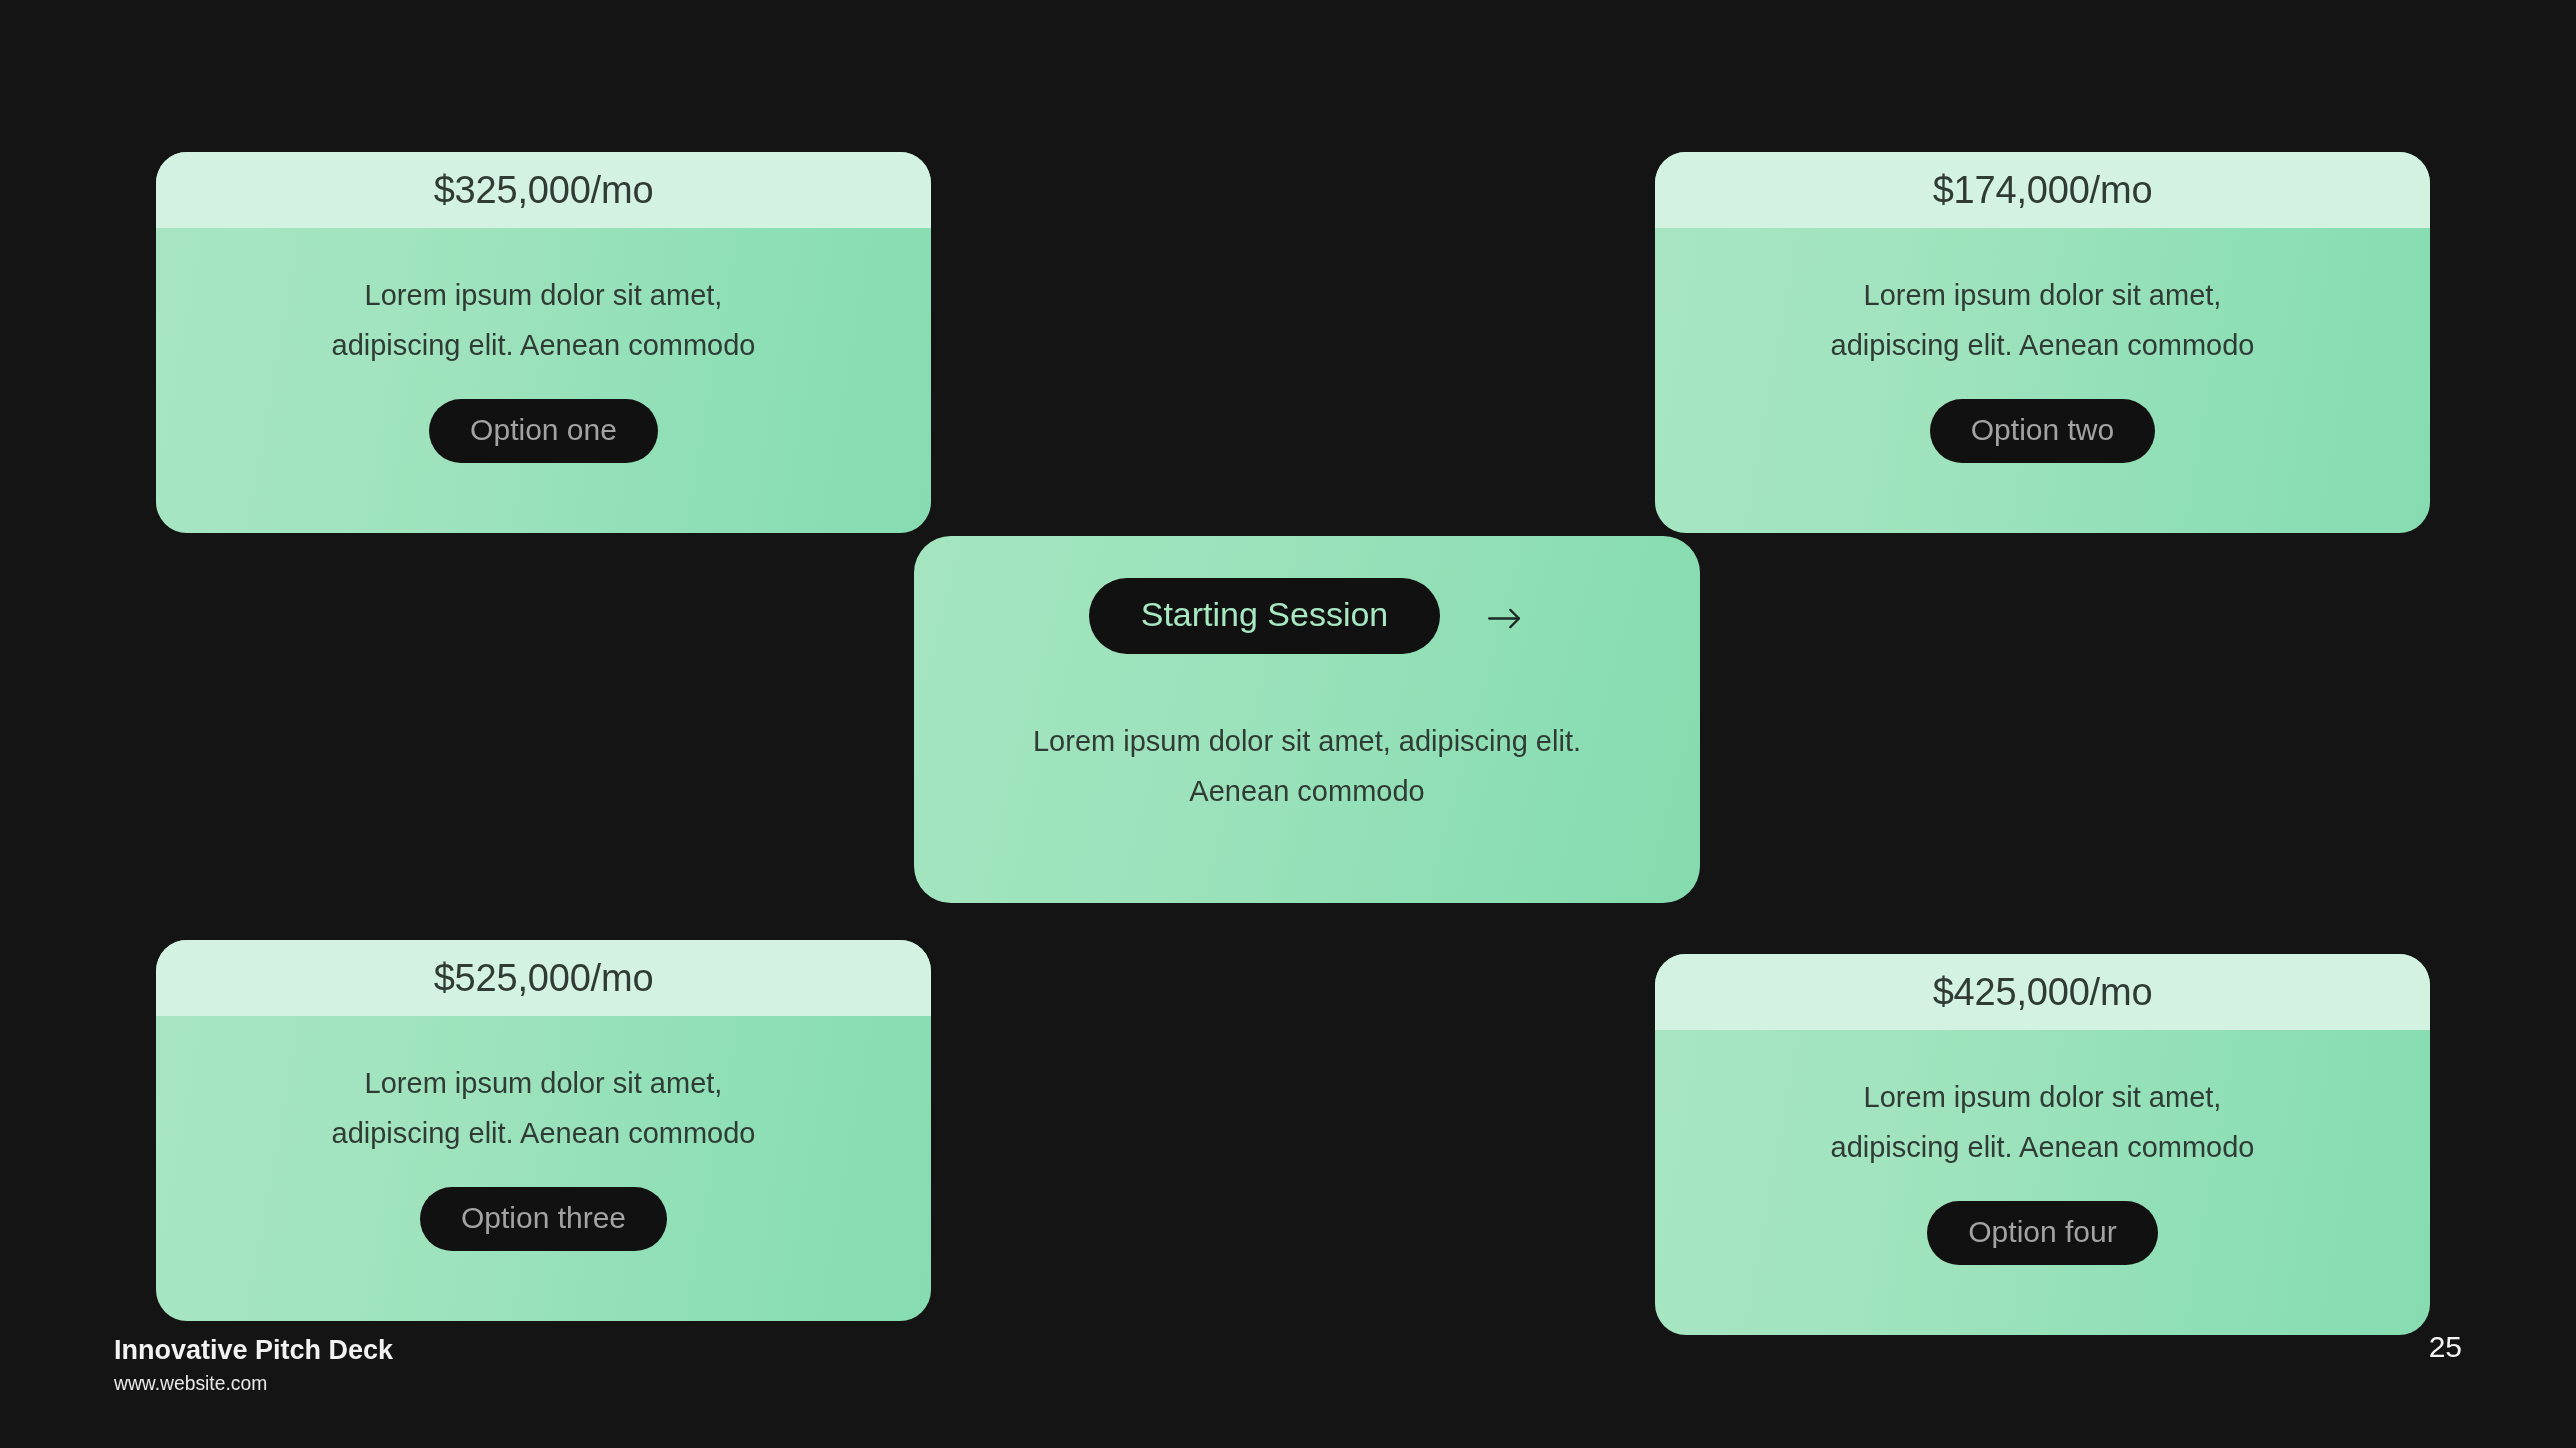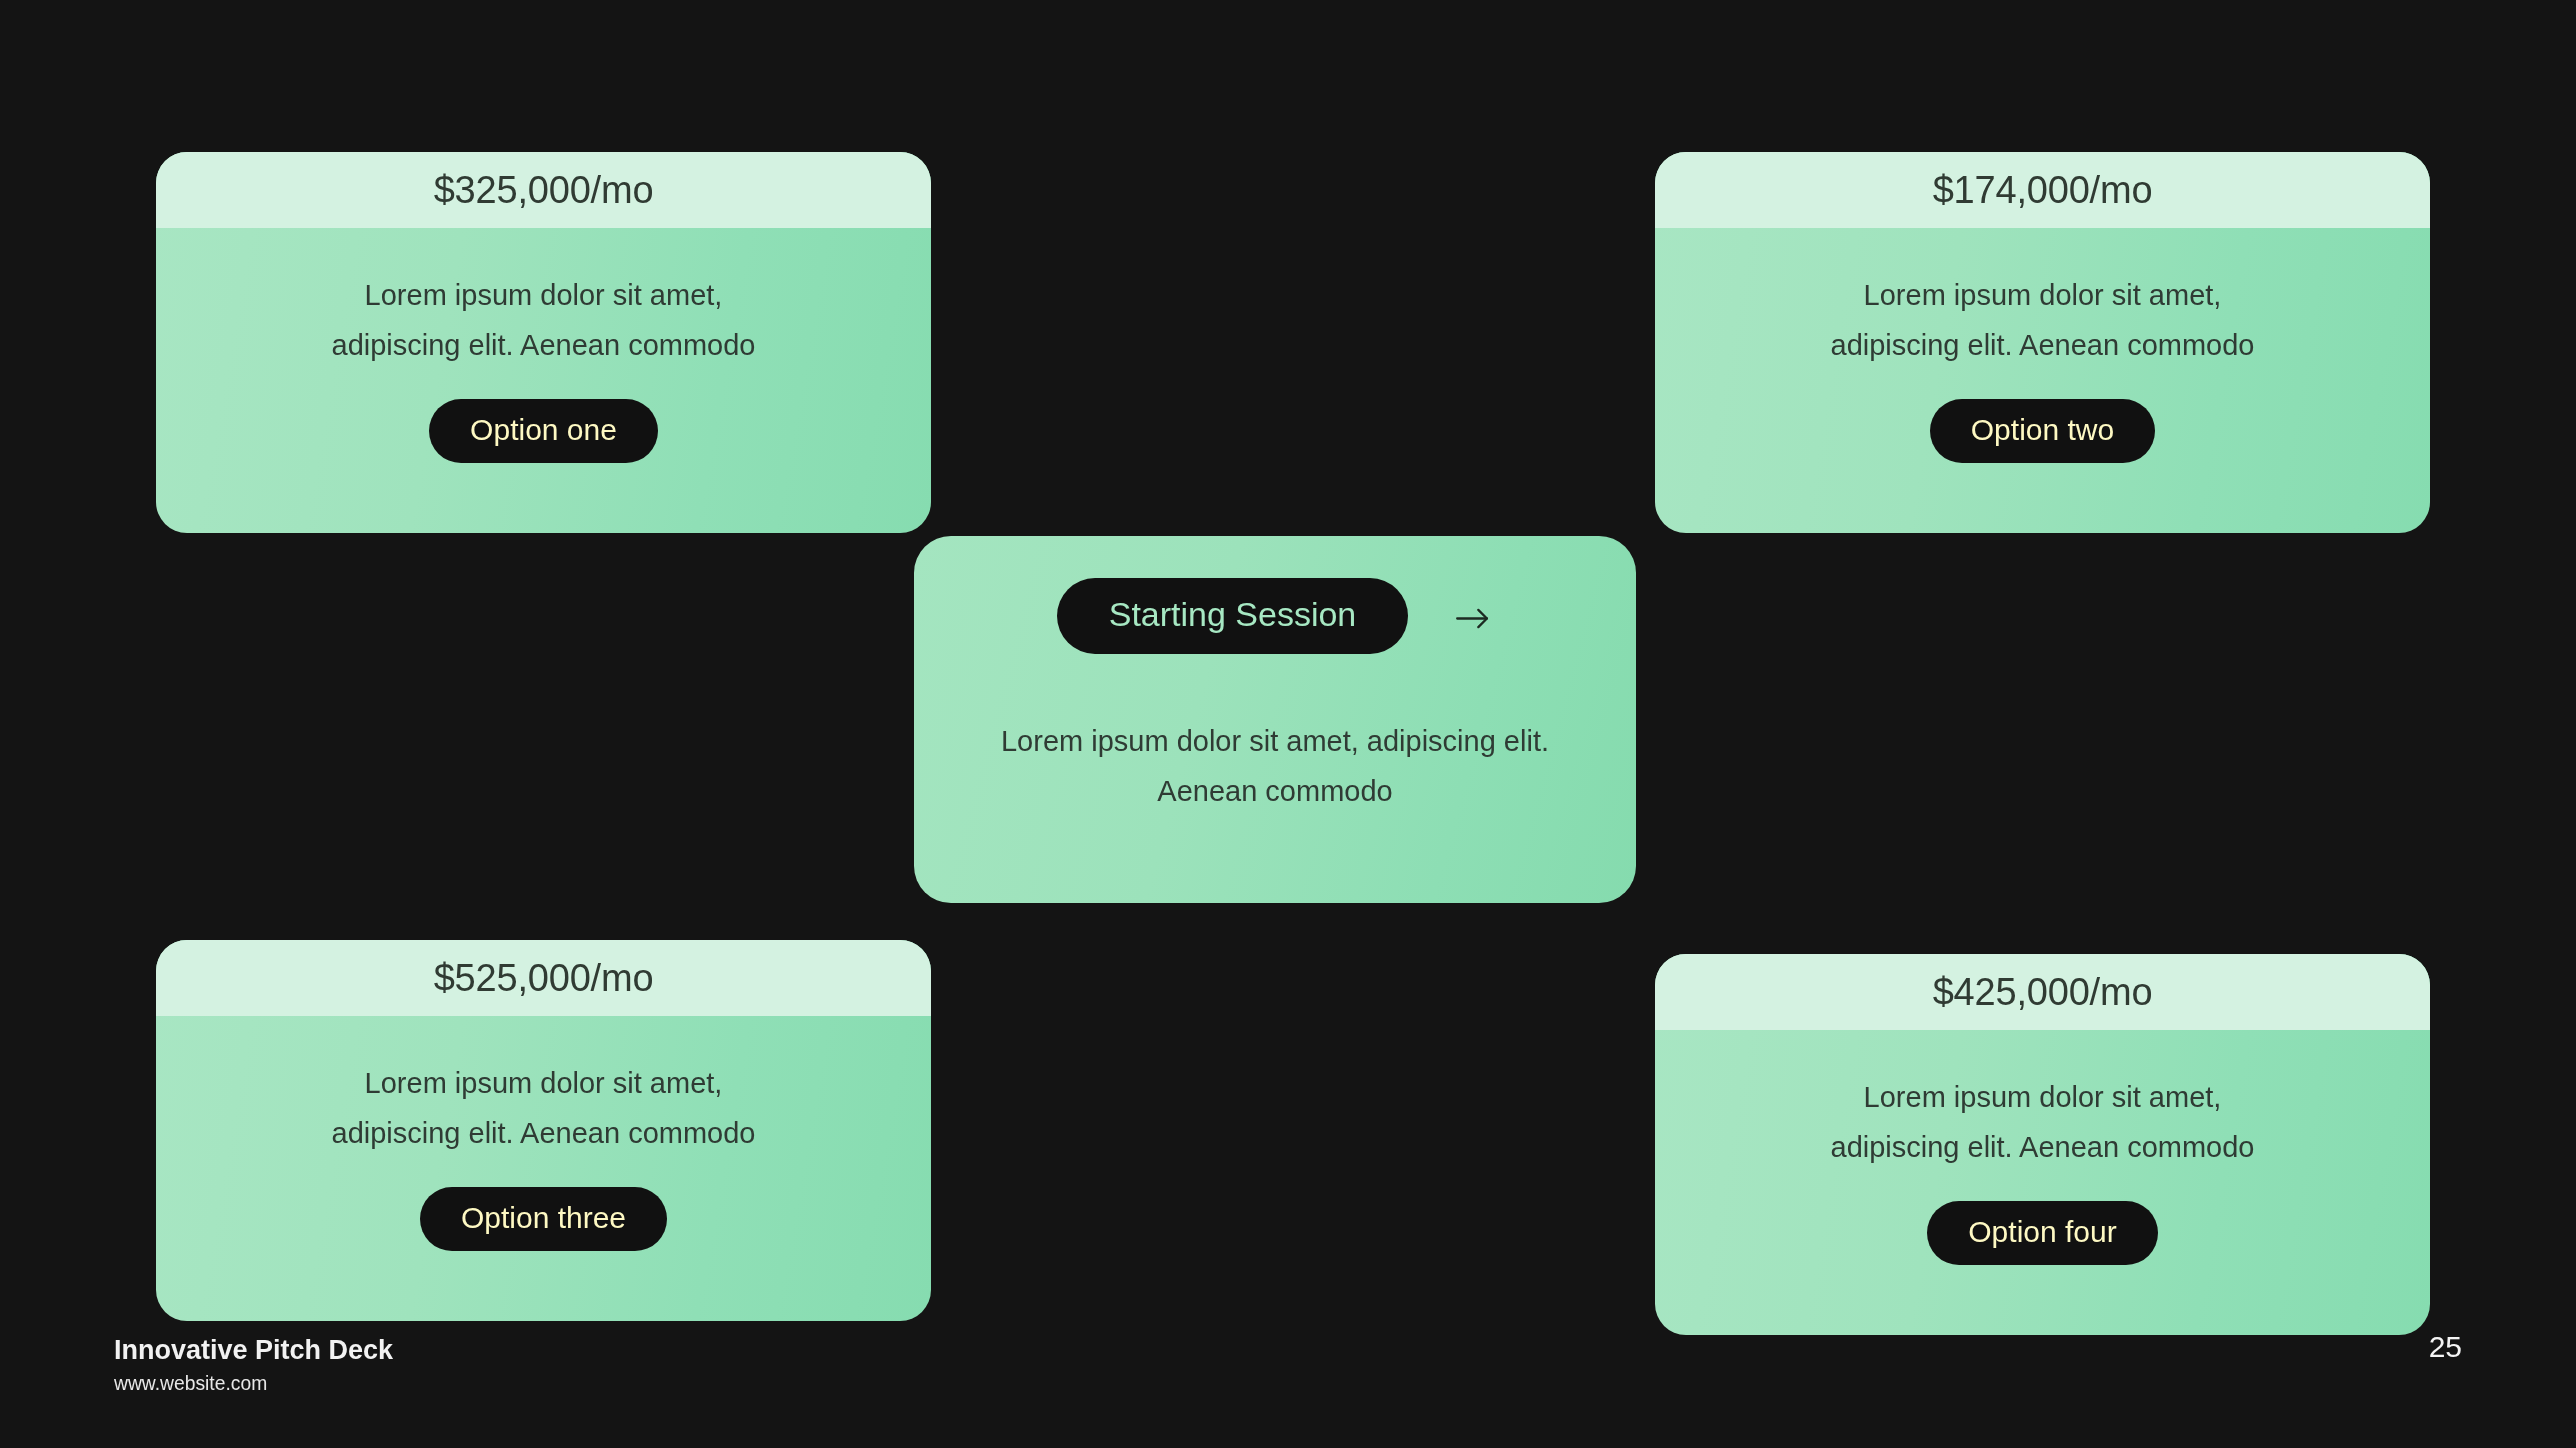"Option one" .pill { color: #fef9c3 -> #a3a3a3 }
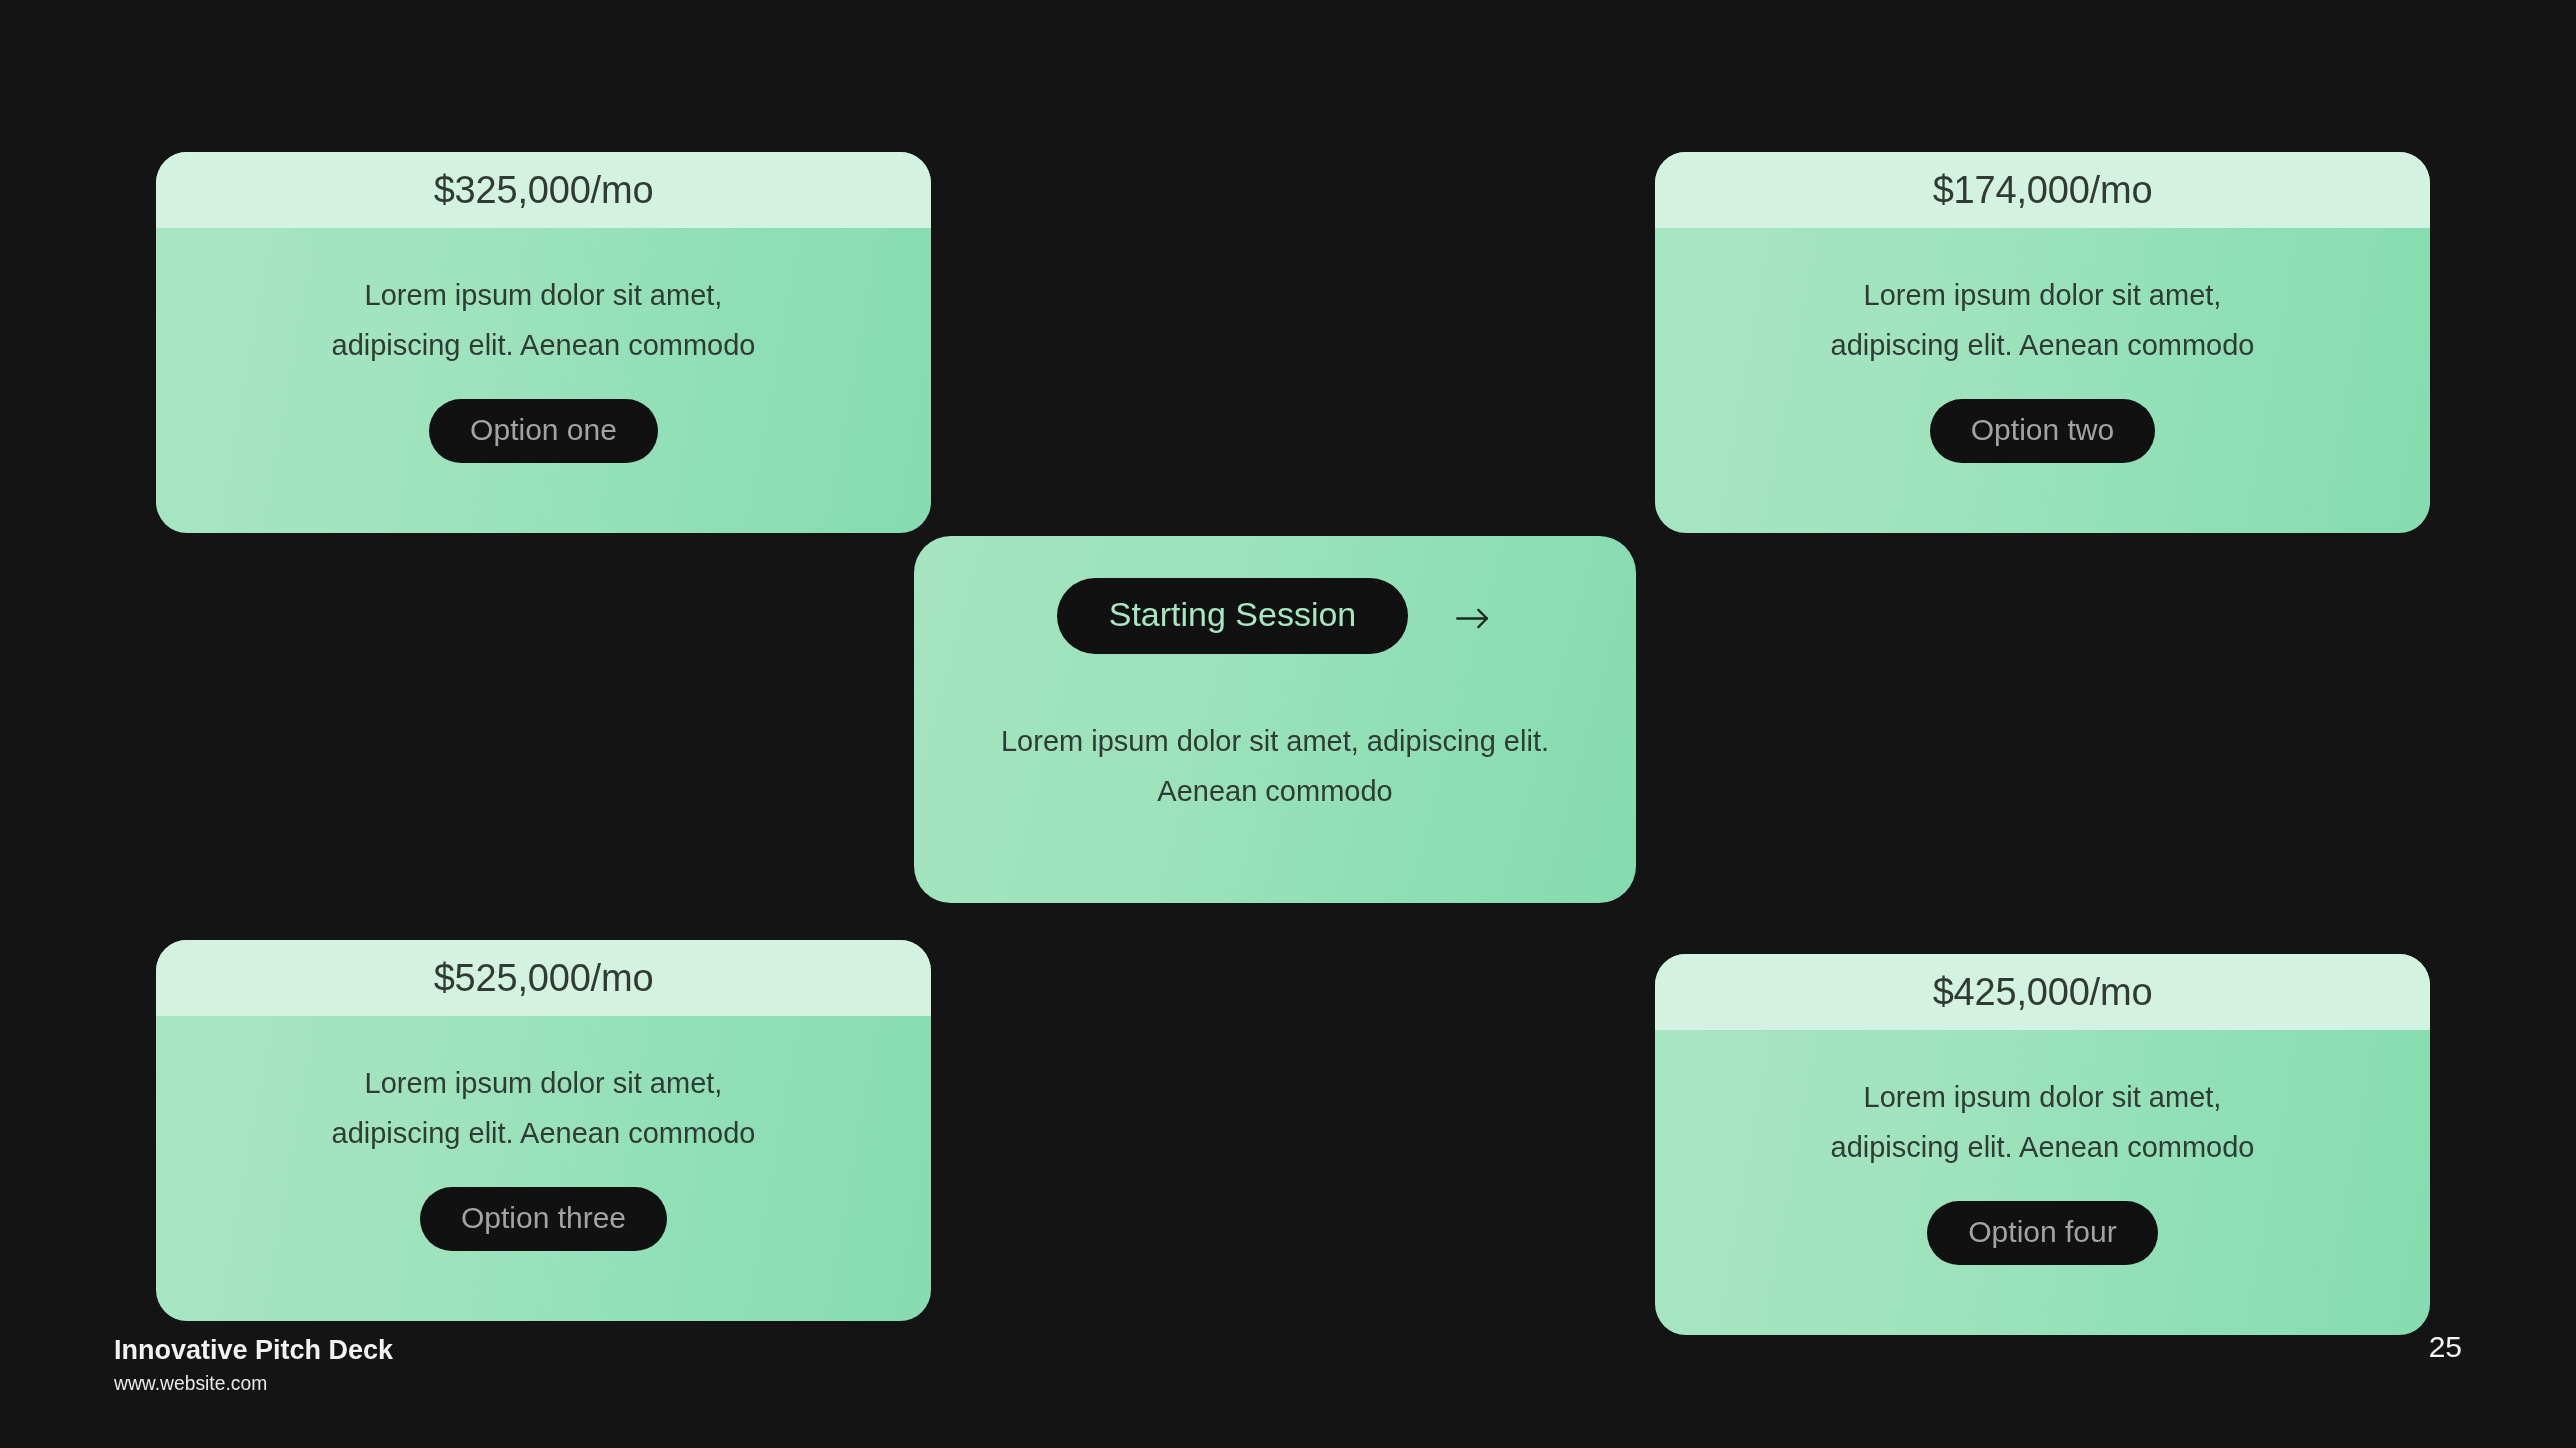"Starting Session" .center-card { width: 722px -> 786px }
